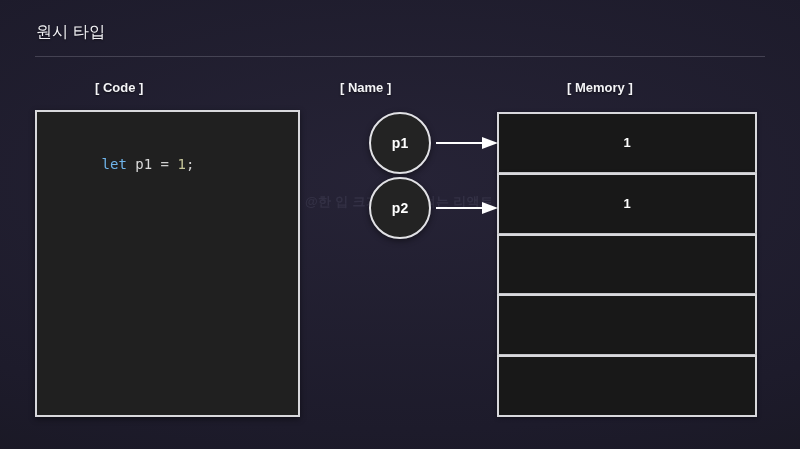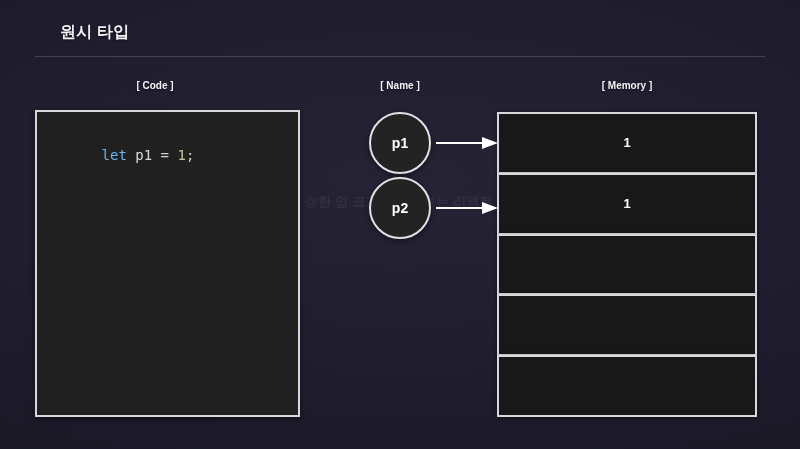"원시 타입" #page-title { font-weight: bold -> normal; margin-left: 24px -> none }
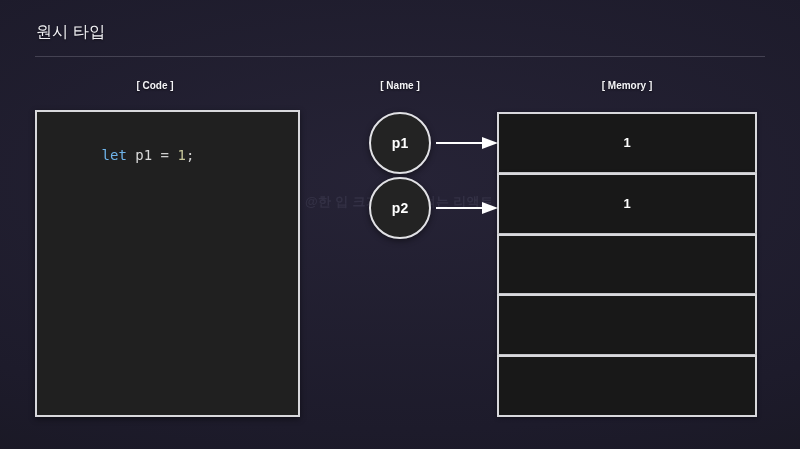"[ Code ]" .col-header { font-size: 10px -> 13px; text-align: center -> none }
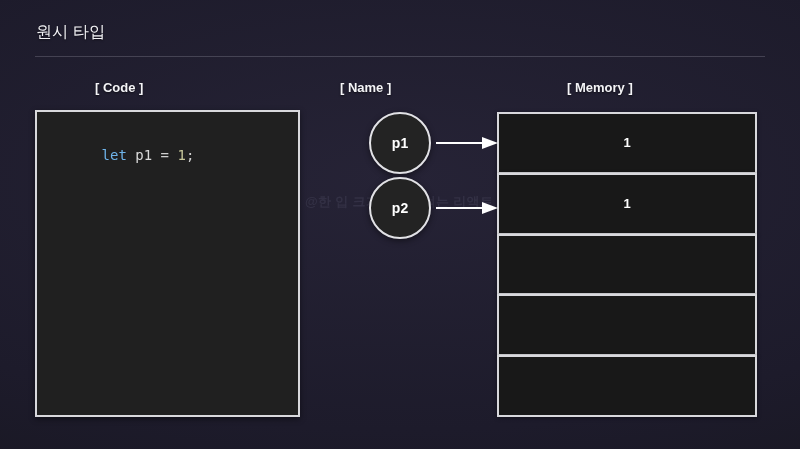"let p1 = 1;" #code-panel { padding: 7px 14px -> 16px 14px }
